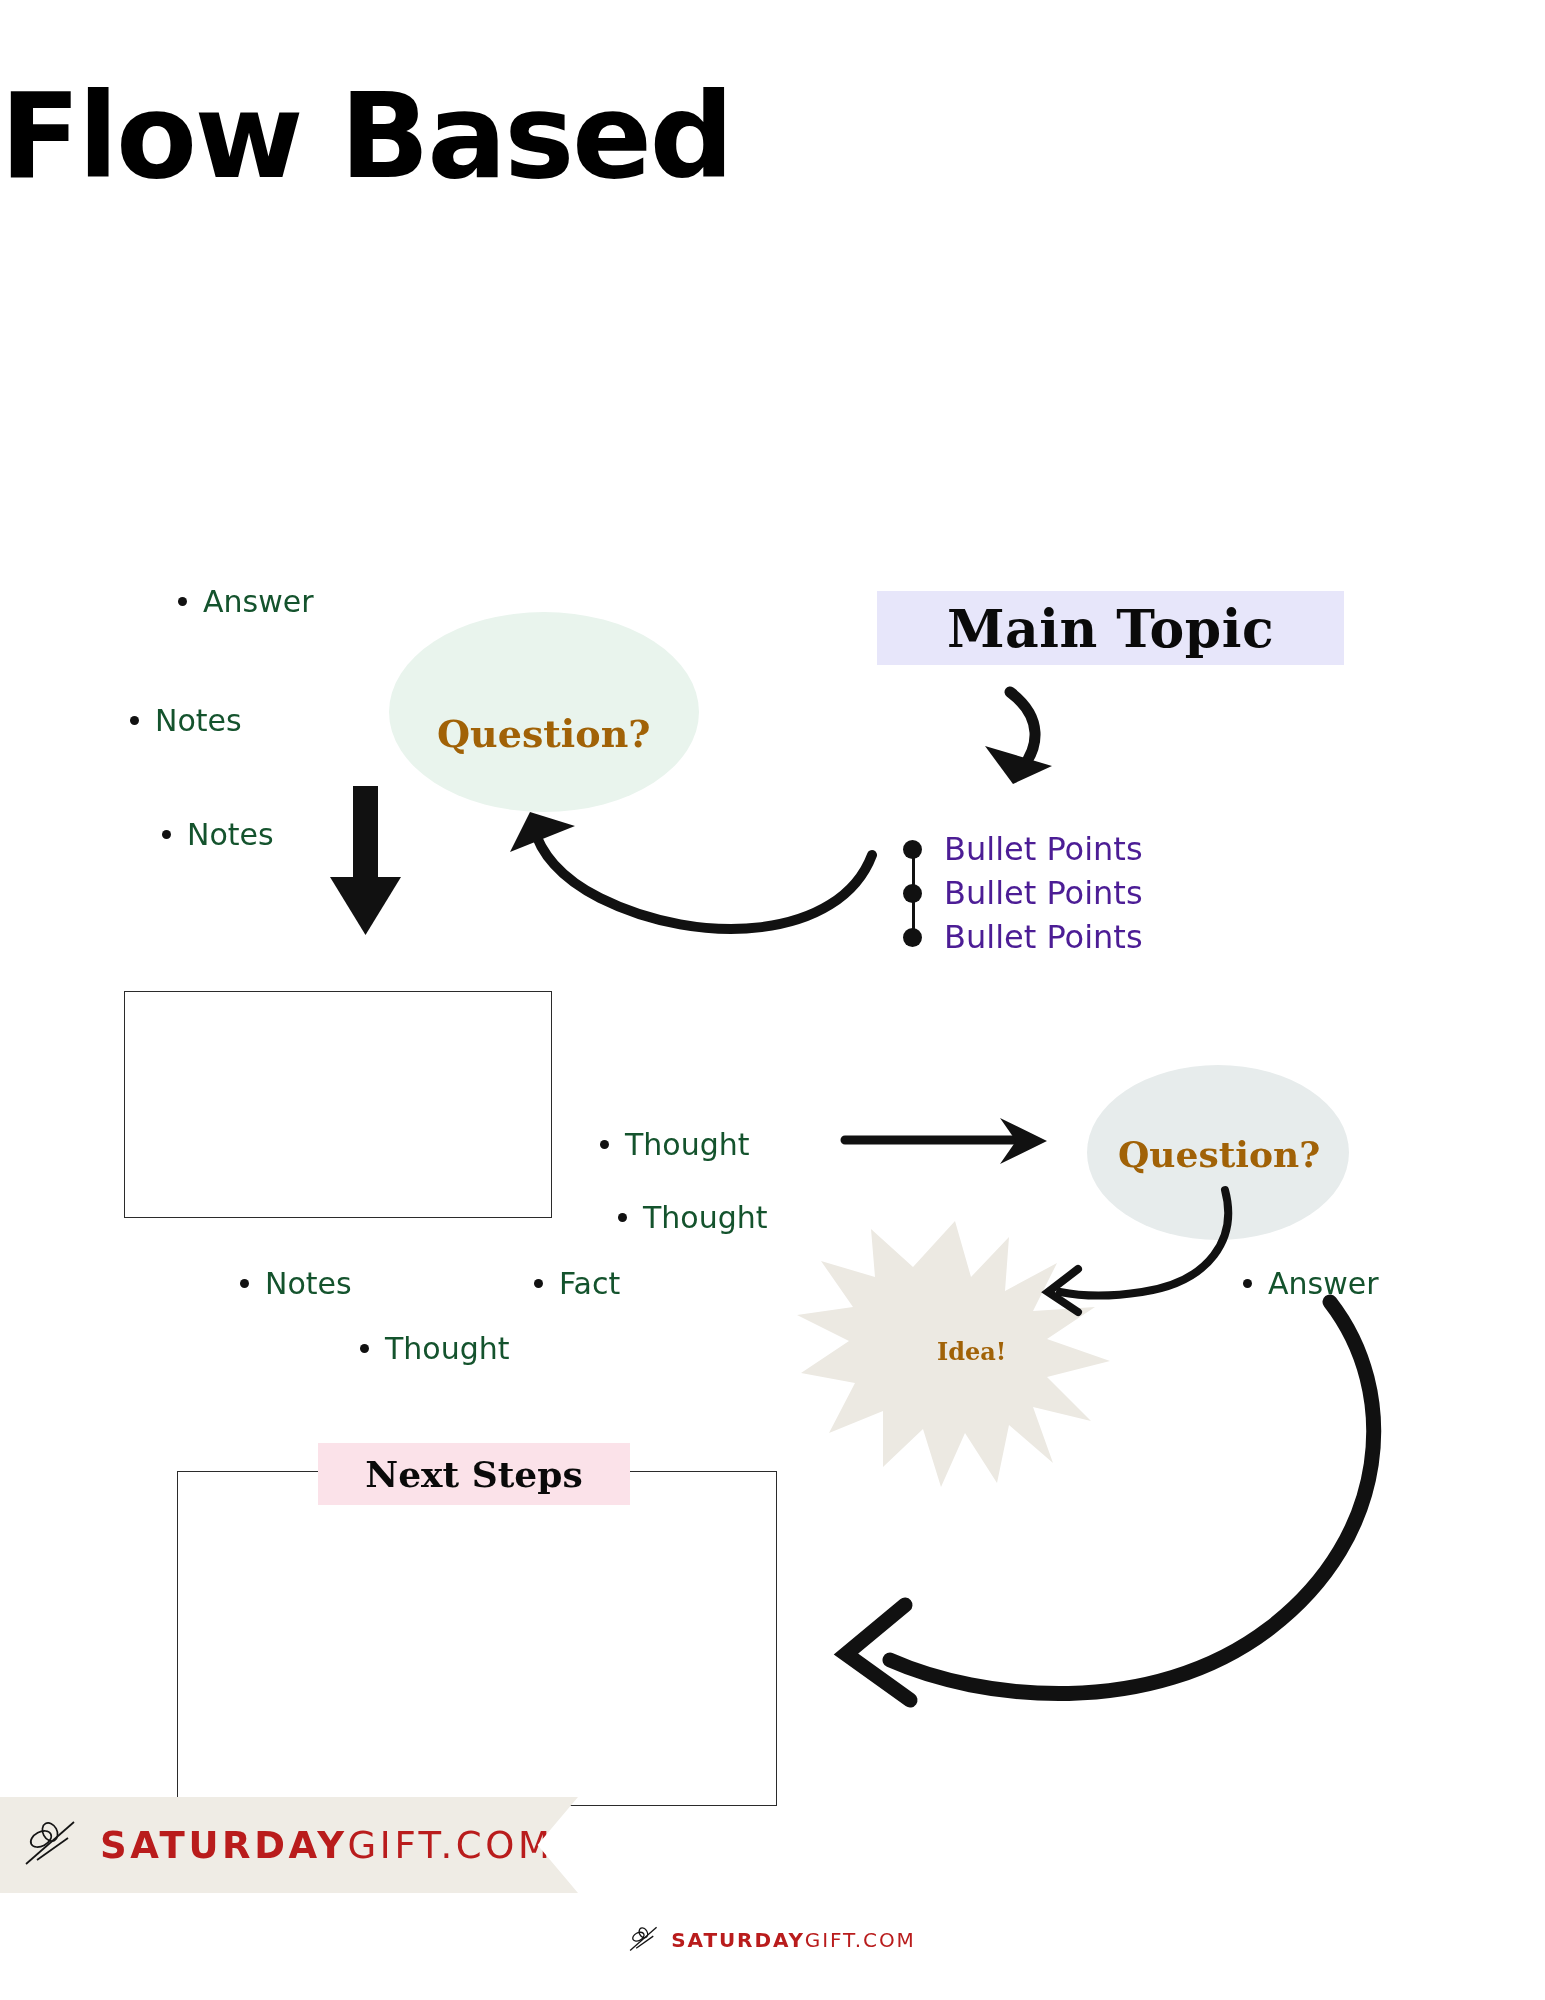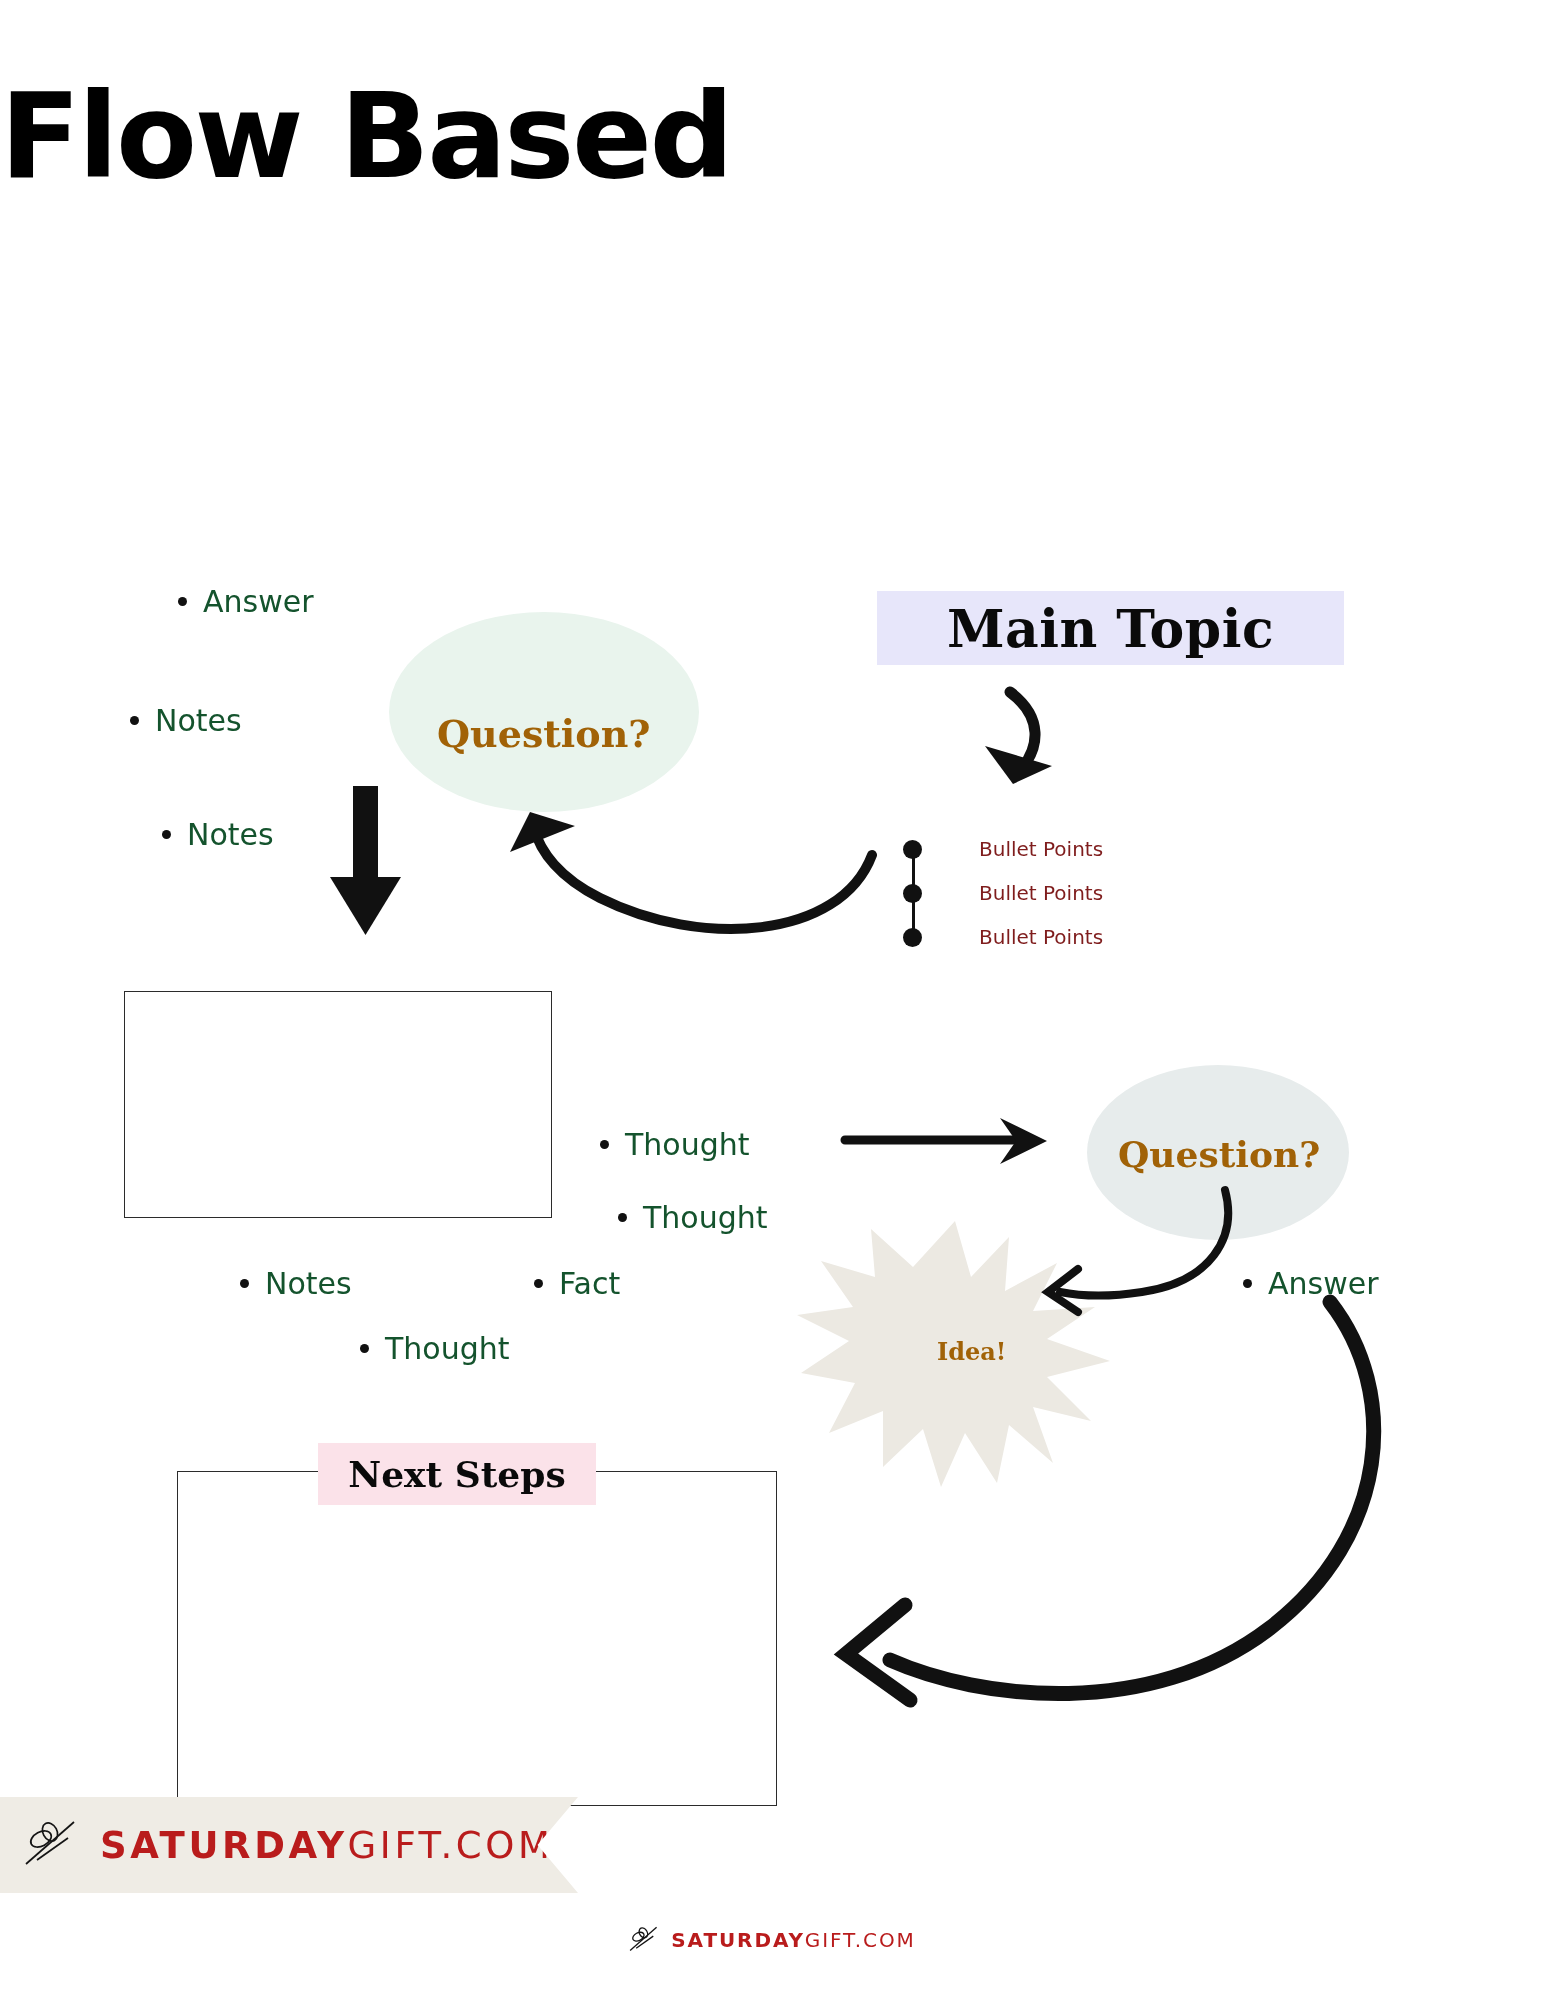"Bullet Points" .tl-text { color: #7f1d1d -> #4c1d95; font-size: 20px -> 32px; margin-left: 35px -> none }
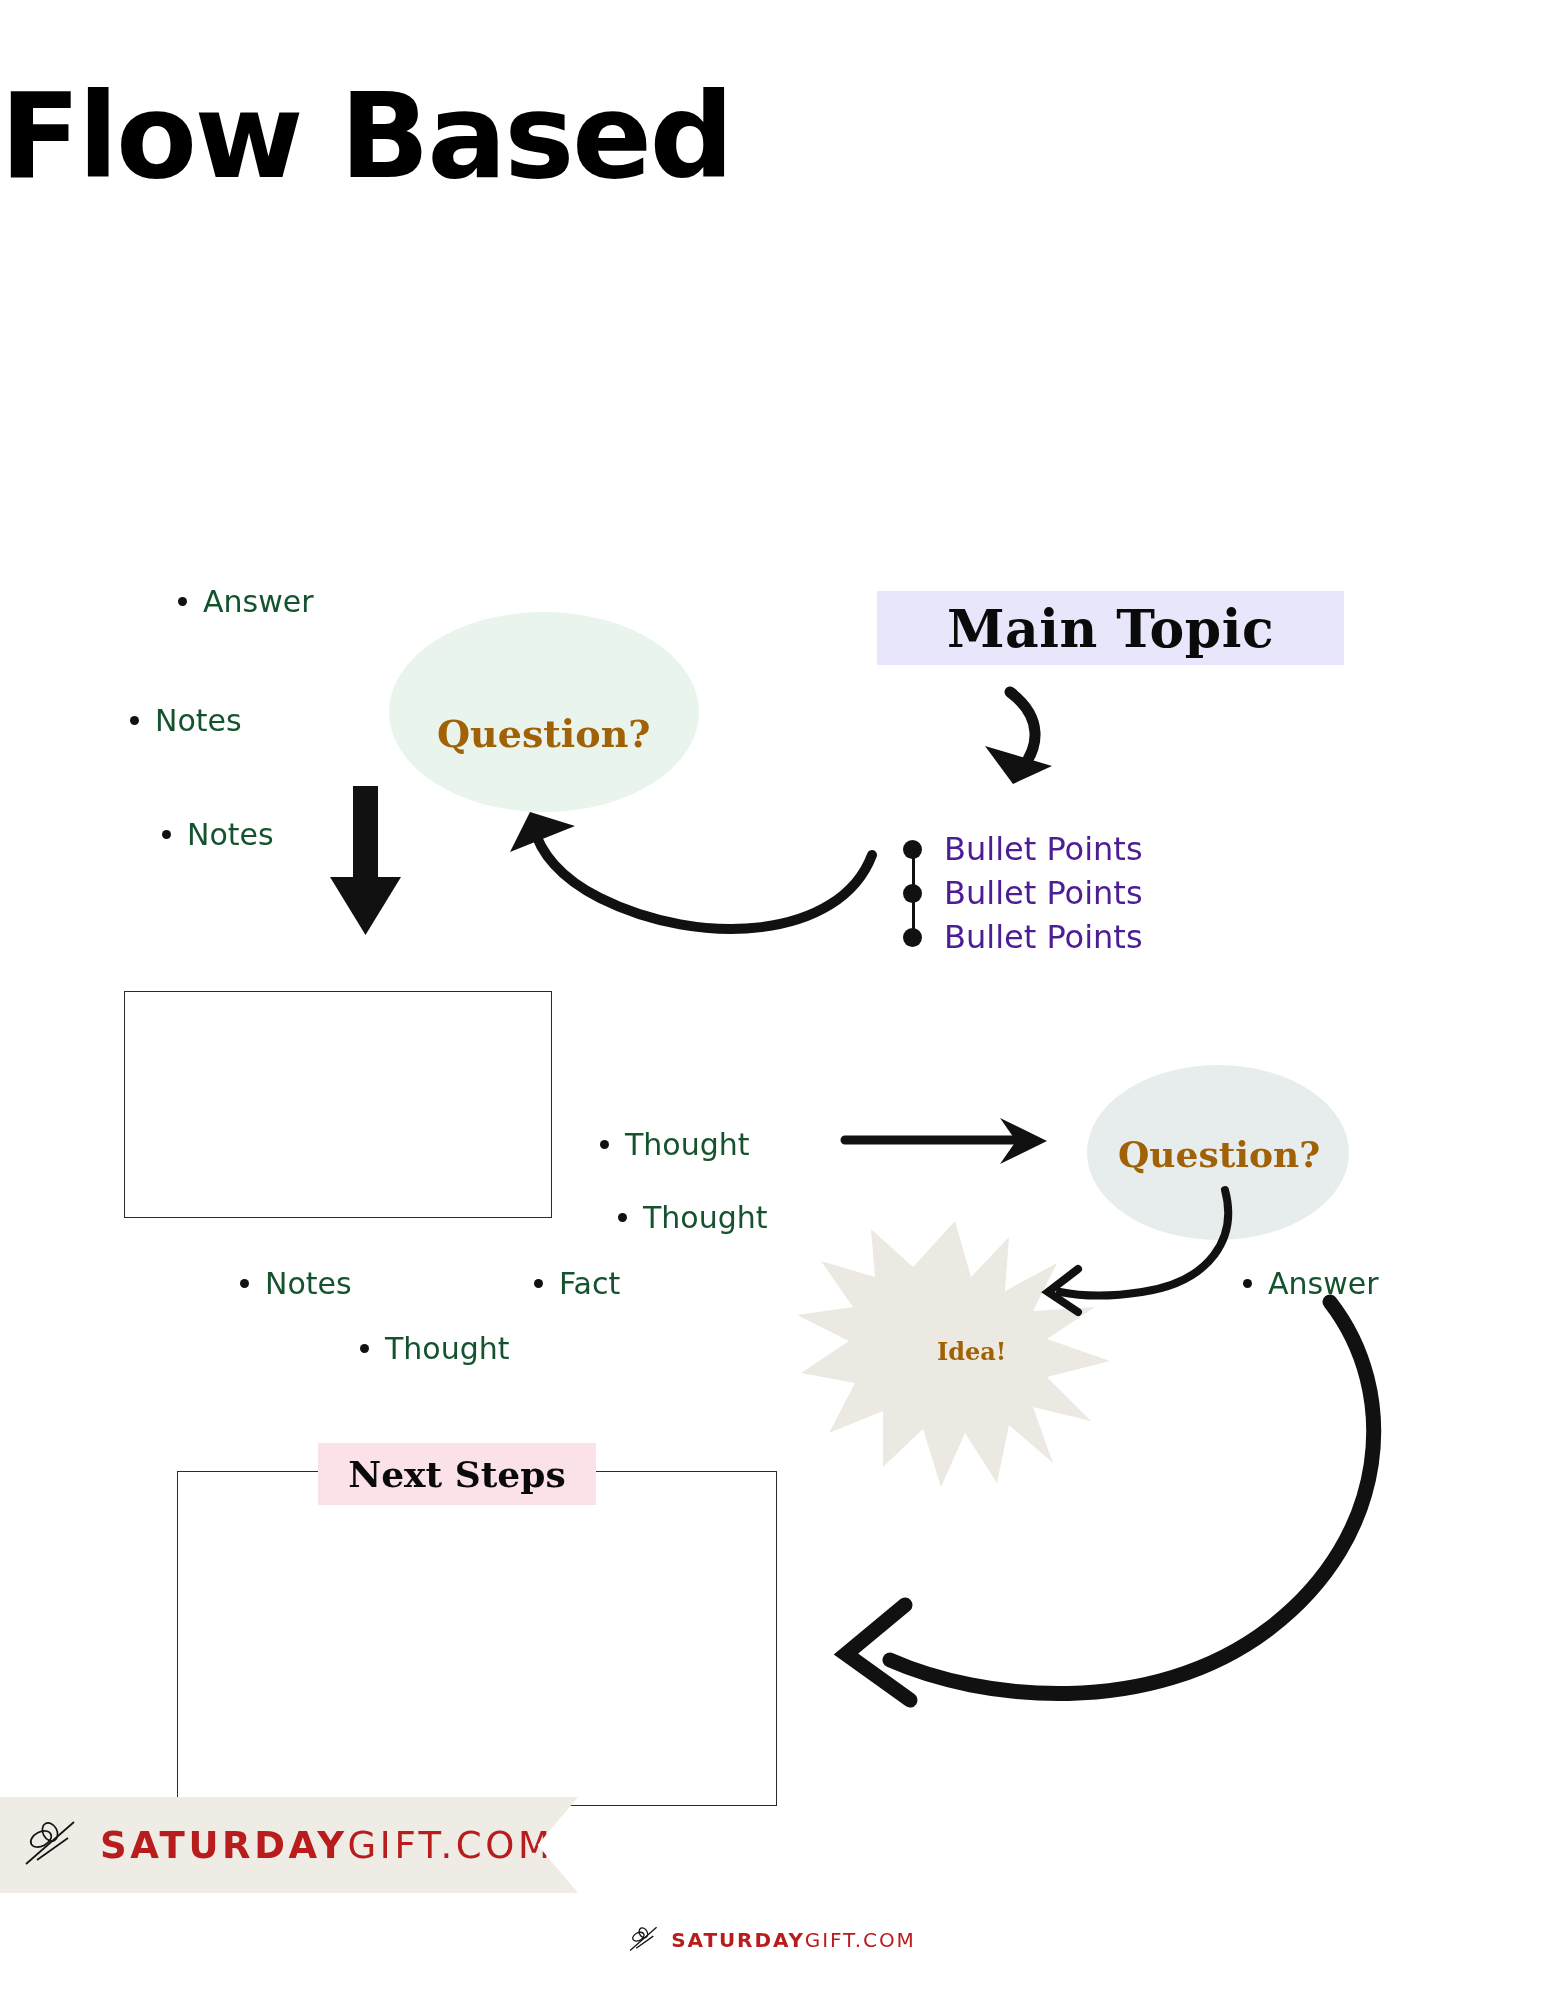"Next Steps" #nextsteps-chip { width: 278px -> 312px }
